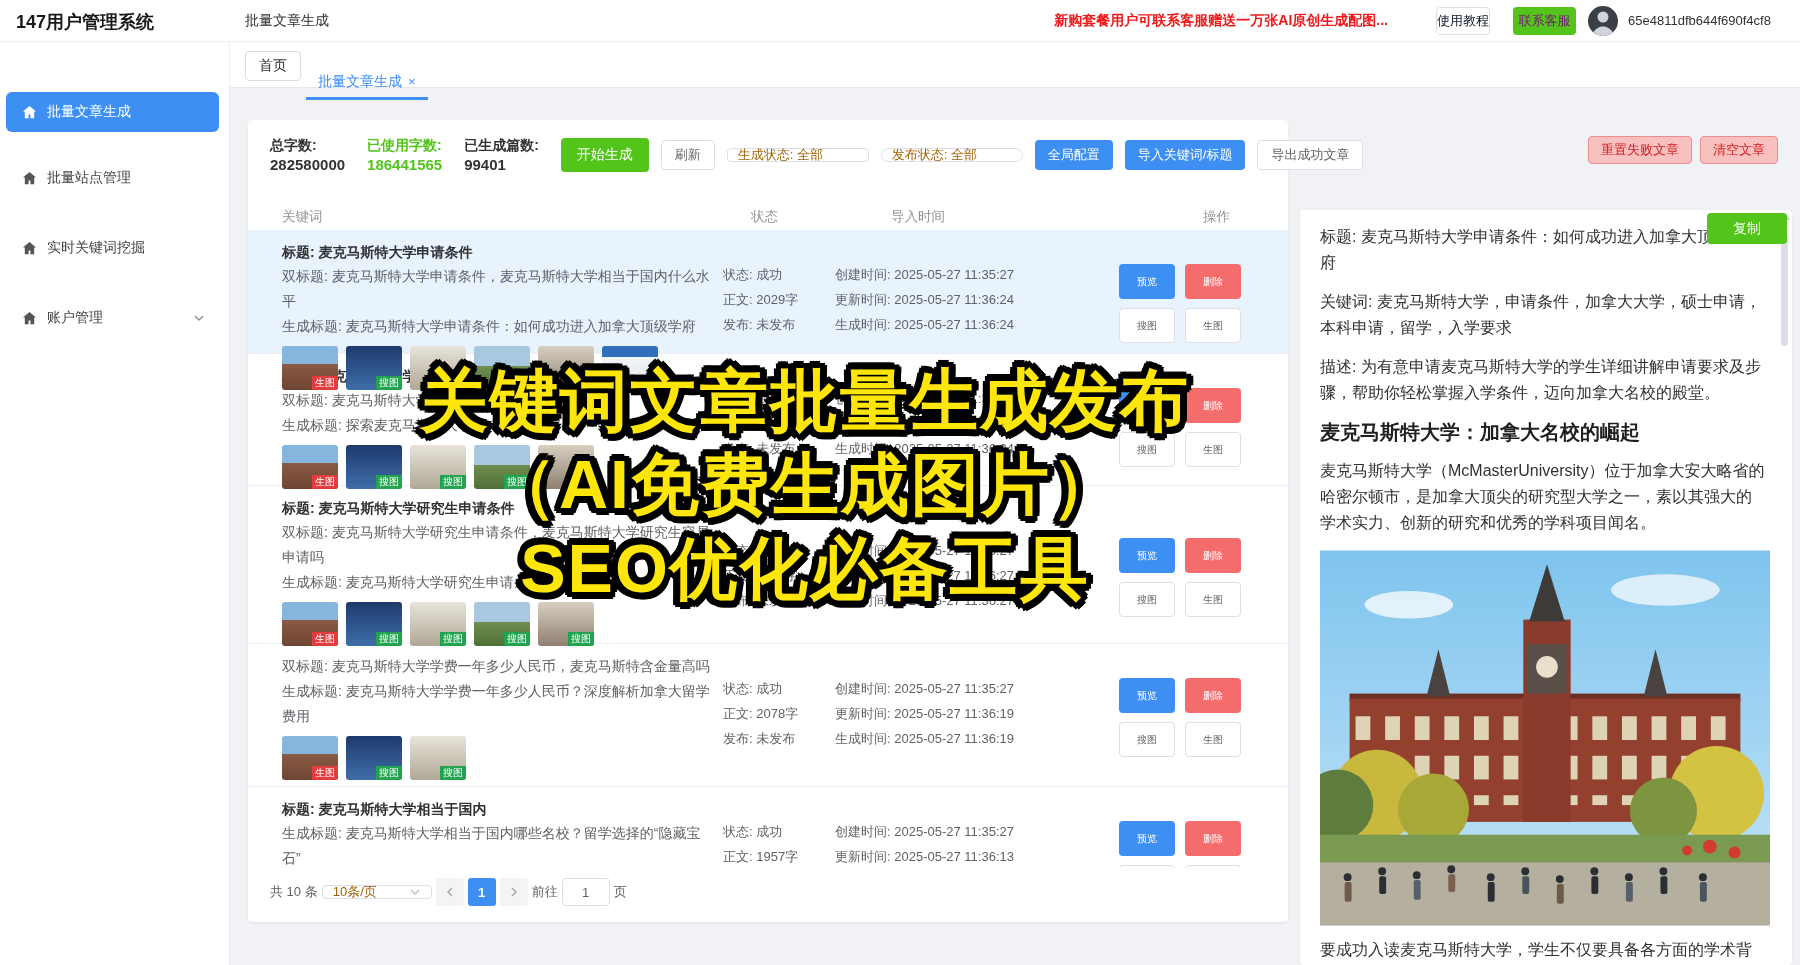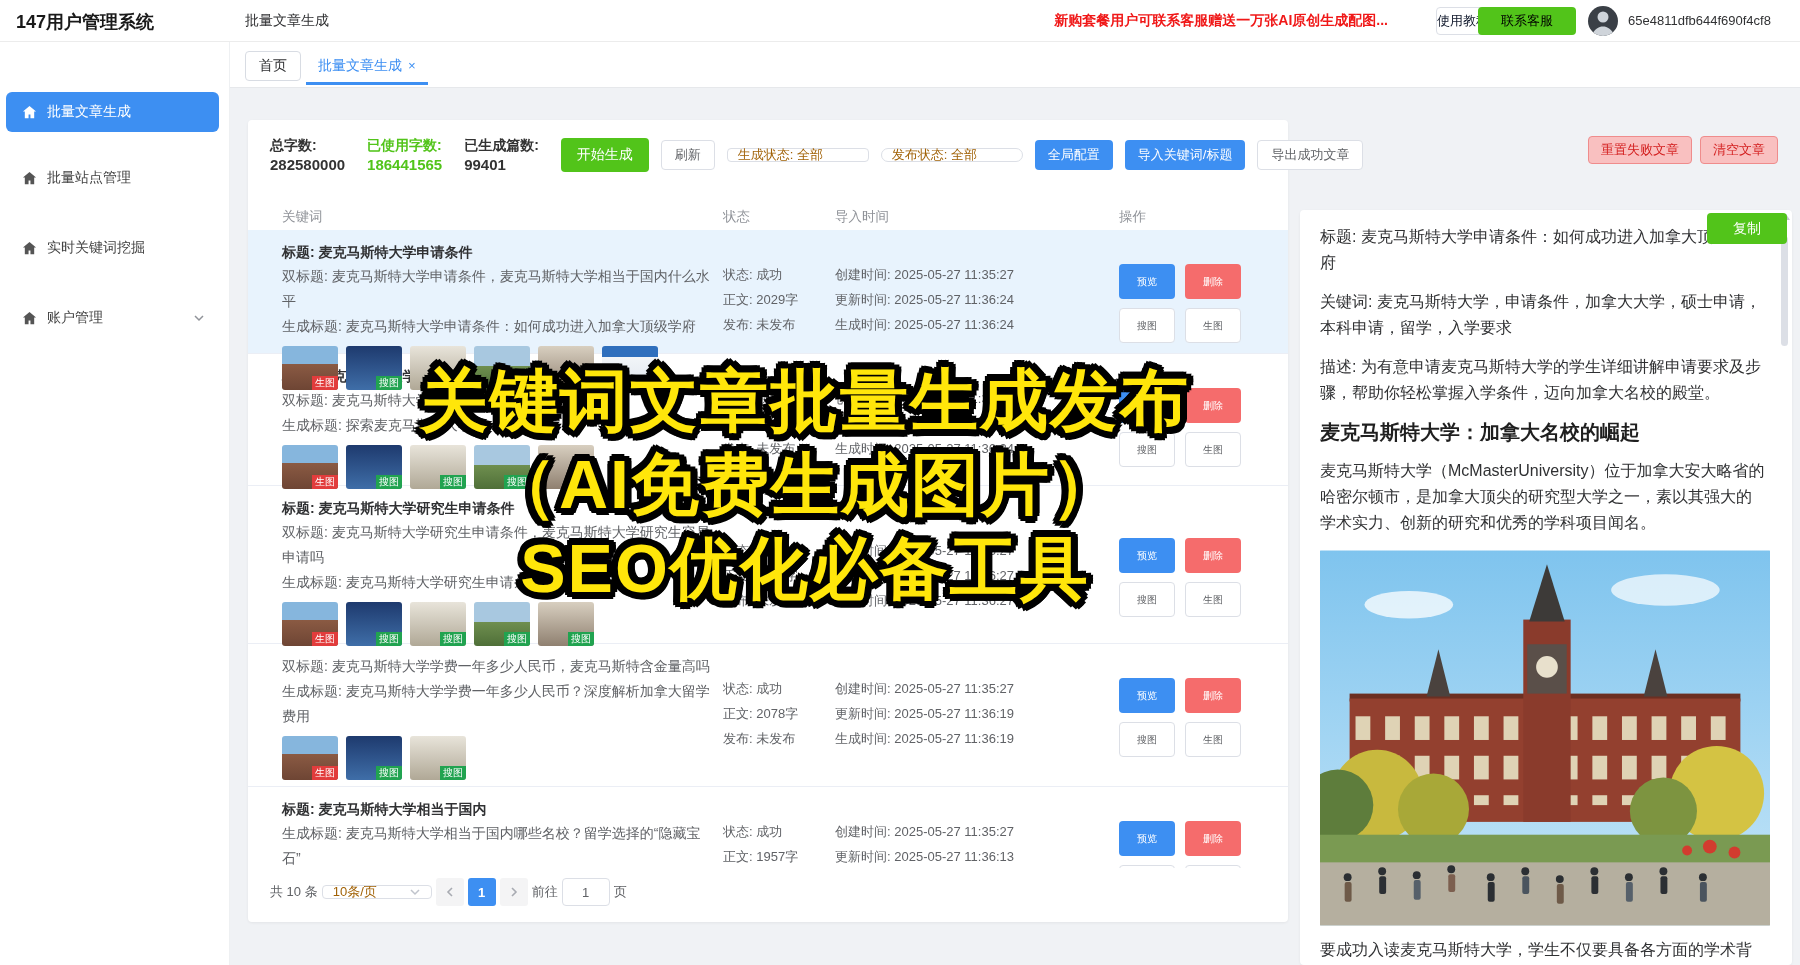"联系客服" .btn-contact { color: #000000 -> #701a75; width: 98px -> 63px }
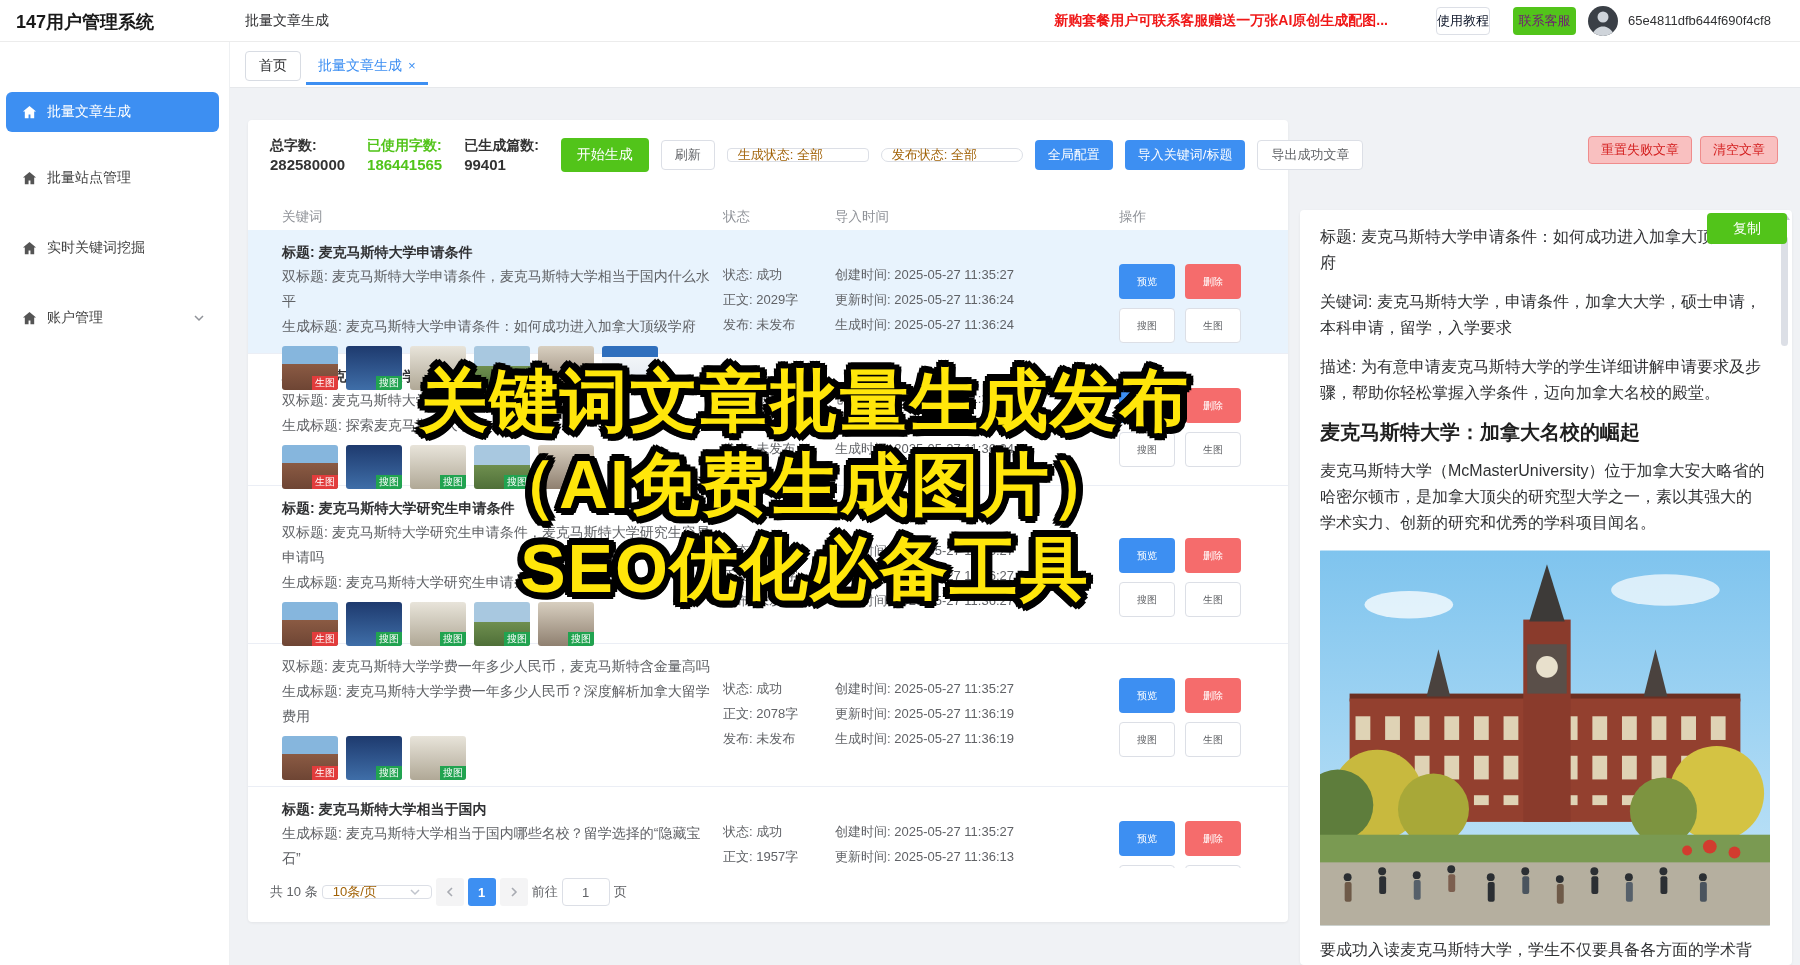"批量文章生成 ×" .tab-active { font-family: Liberation Mono, monospace -> none; top: 9px -> 24px }
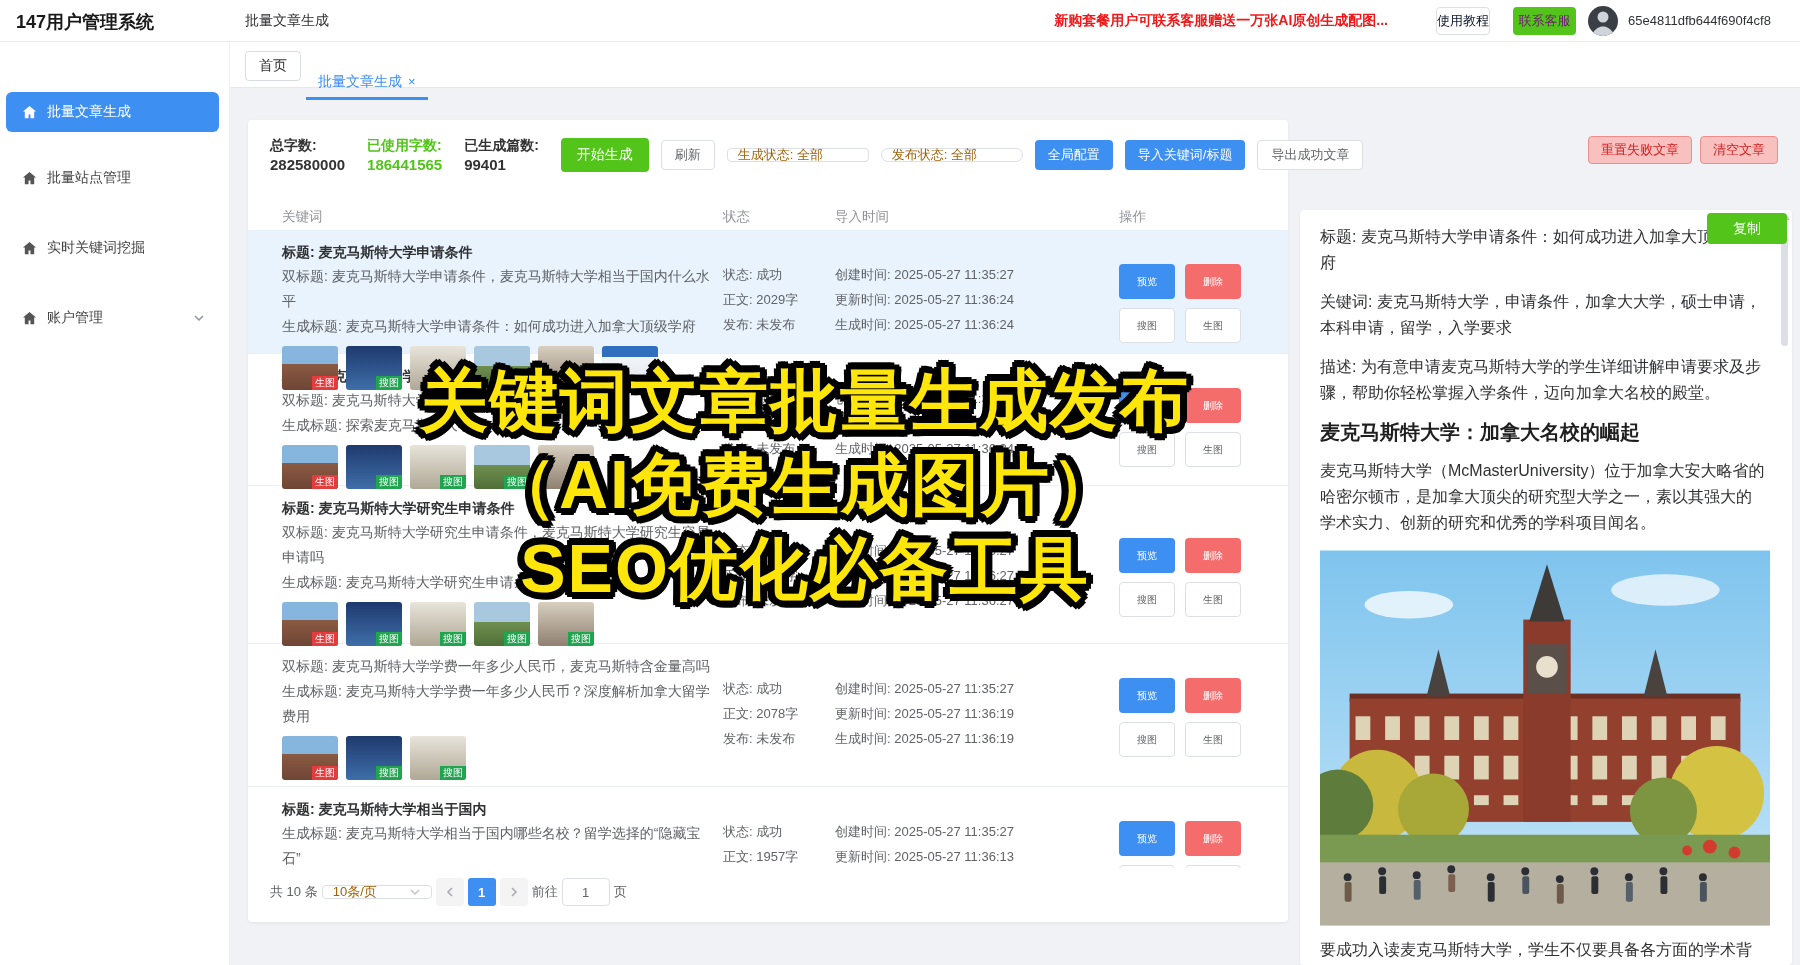"关键词" .thead { gap: none -> 28px }
